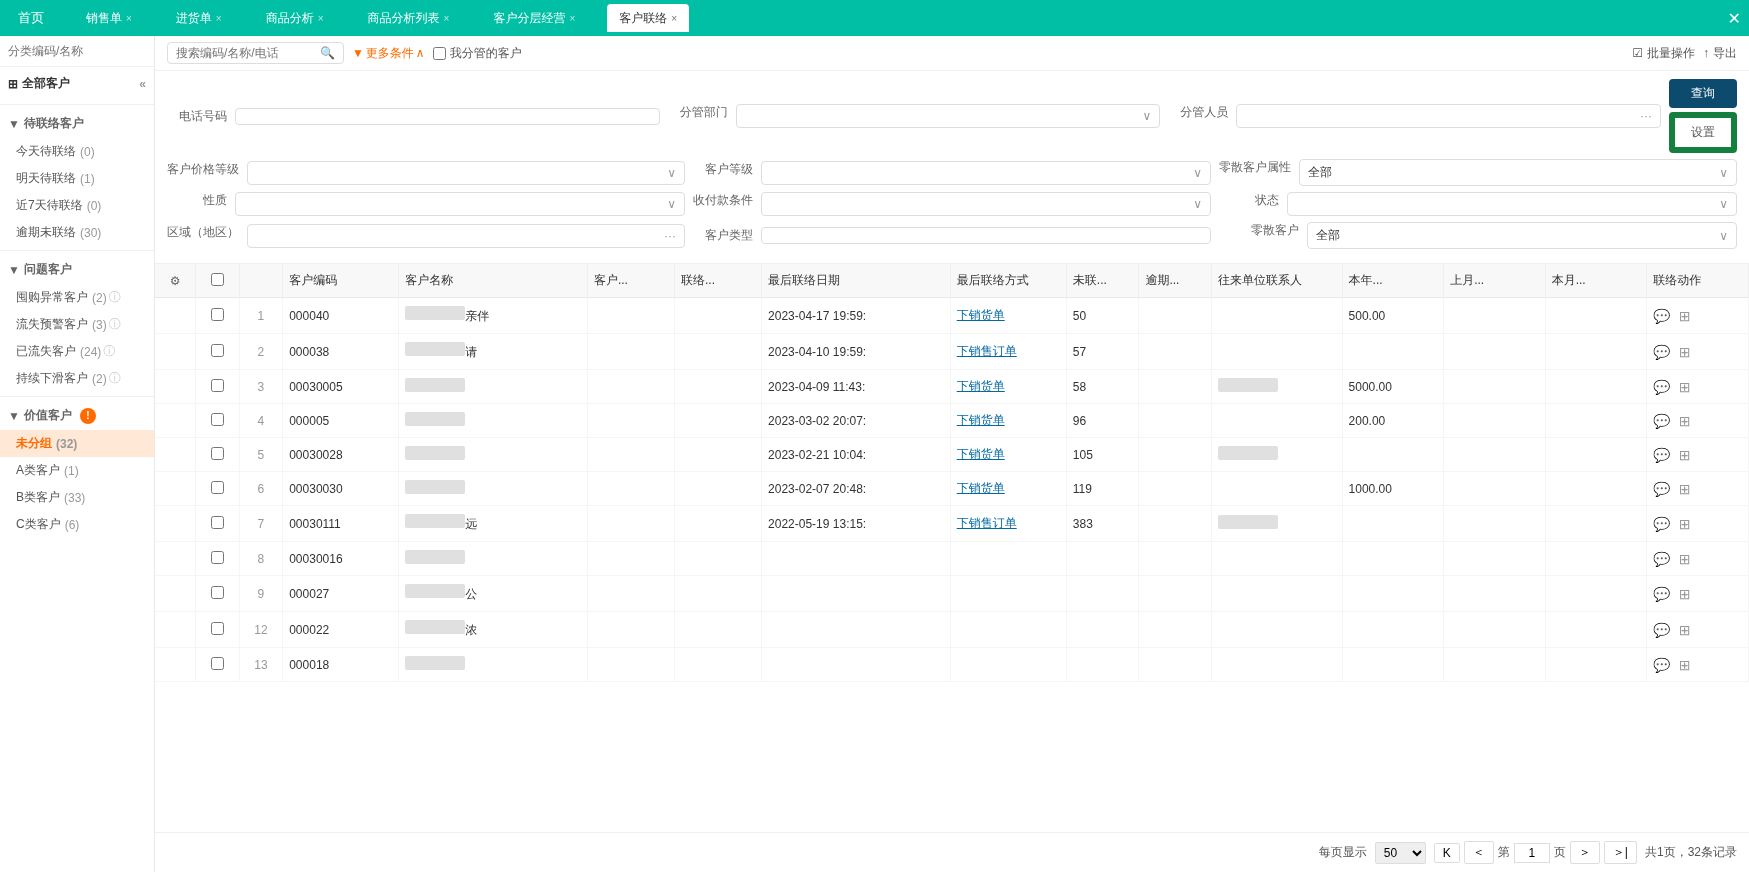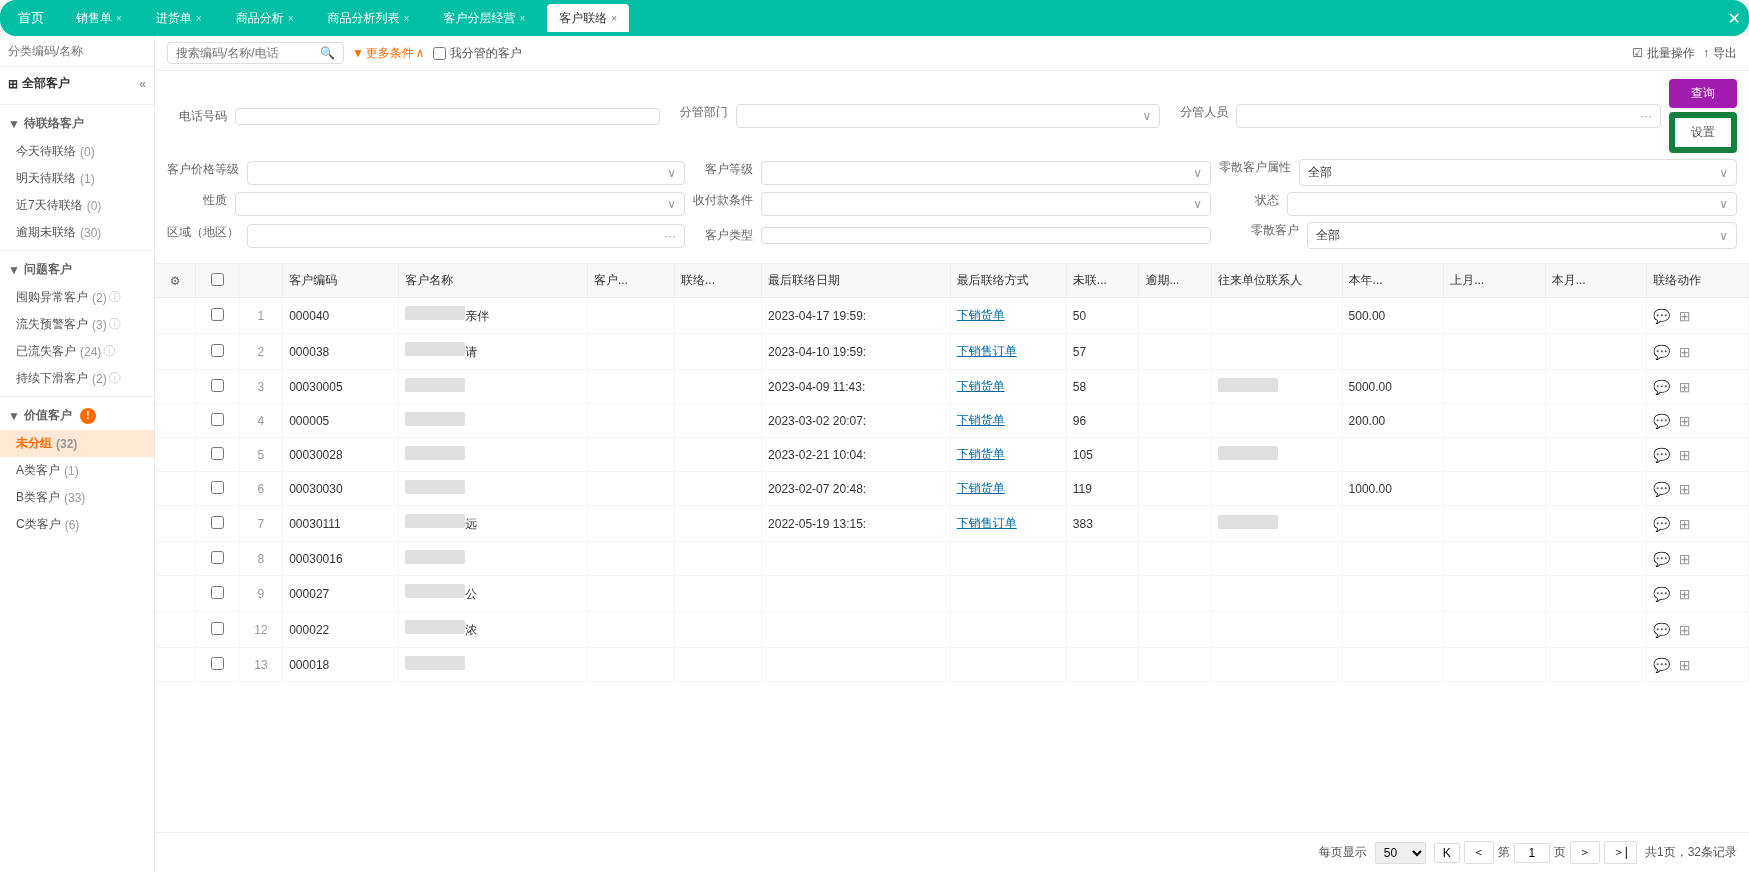"首页" .top-nav { border-radius: 16px -> none; gap: 10px -> 20px }
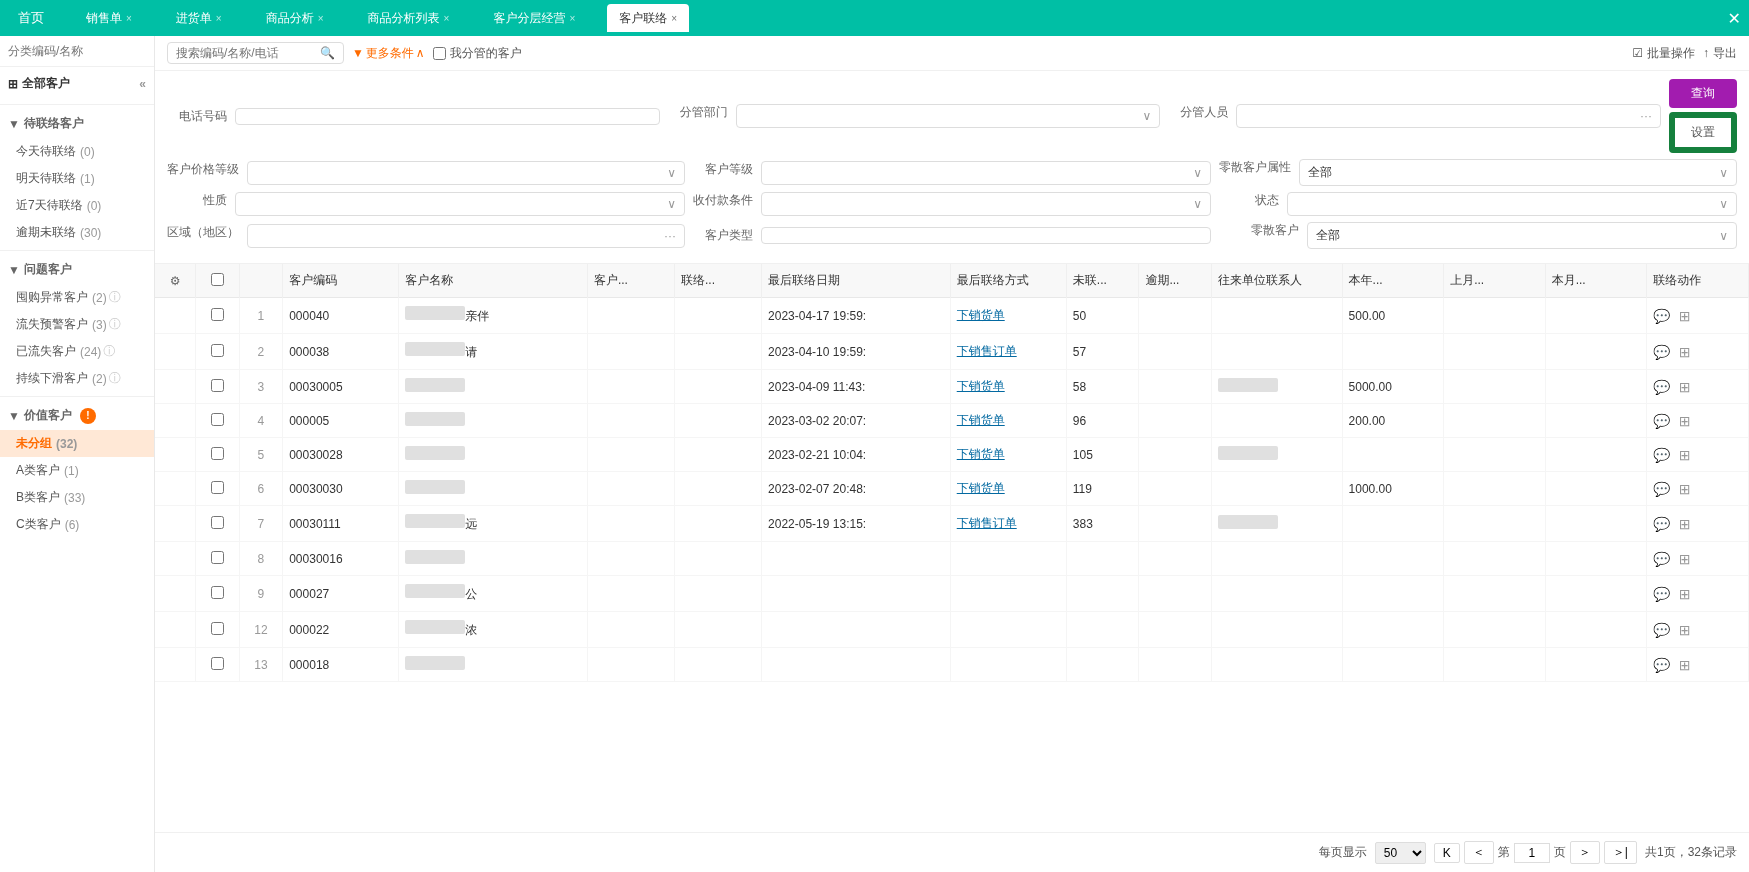"查询" .btn-search { background: #a21caf -> #0c4a6e }
